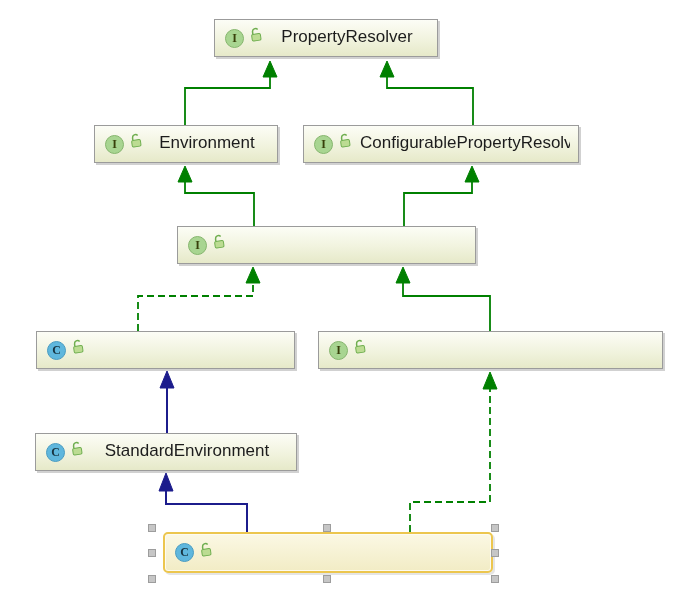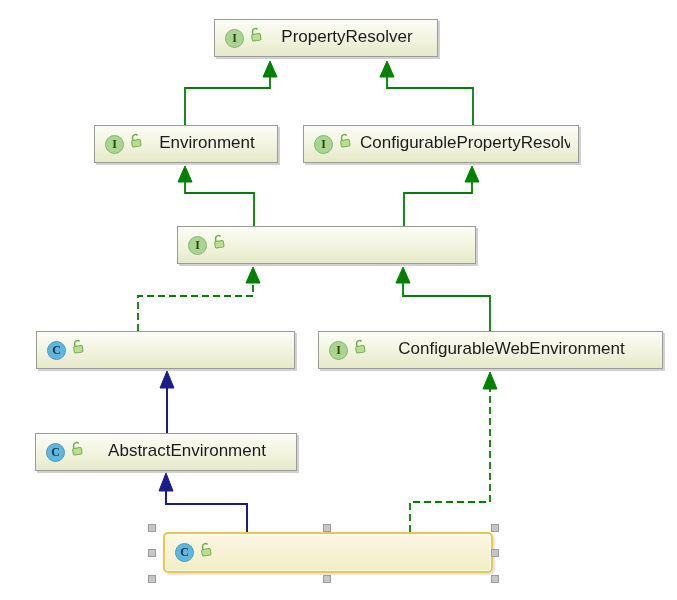"ConfigurableWebEnvironment" span.label { html: <span>ConfigurableWebEnvironment</span> -> none }
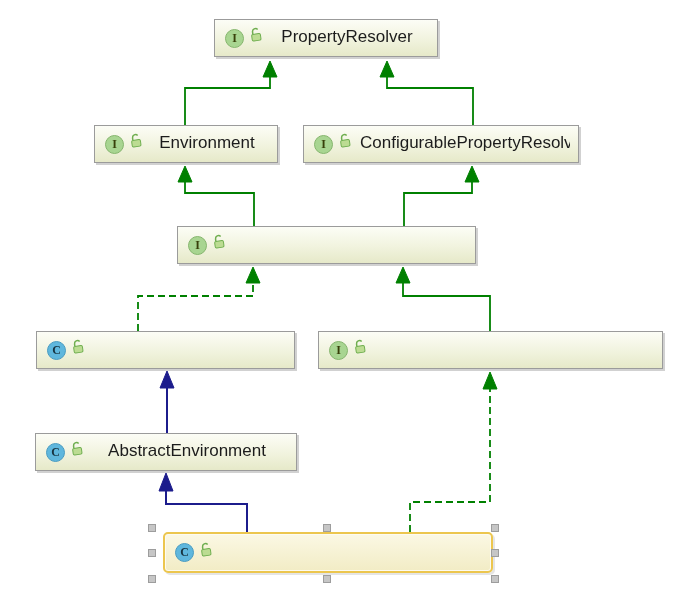"AbstractEnvironment" span.label { text: AbstractEnvironment -> StandardEnvironment }
